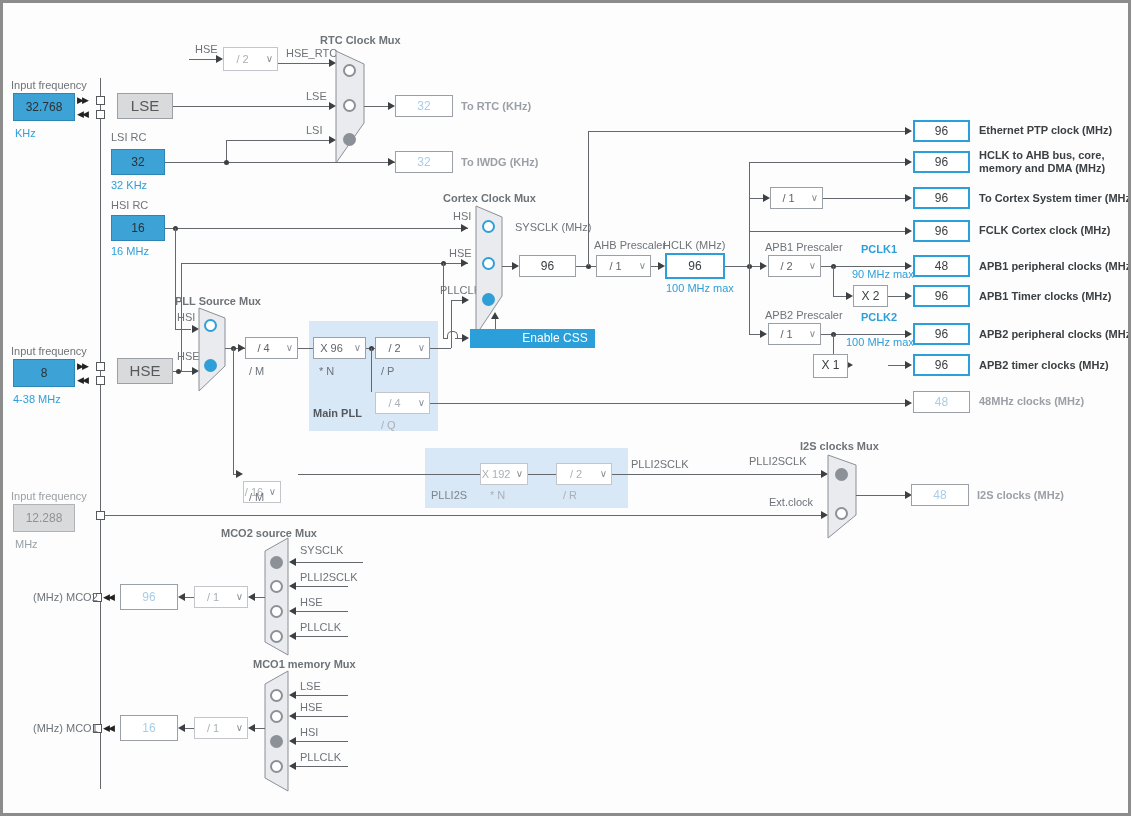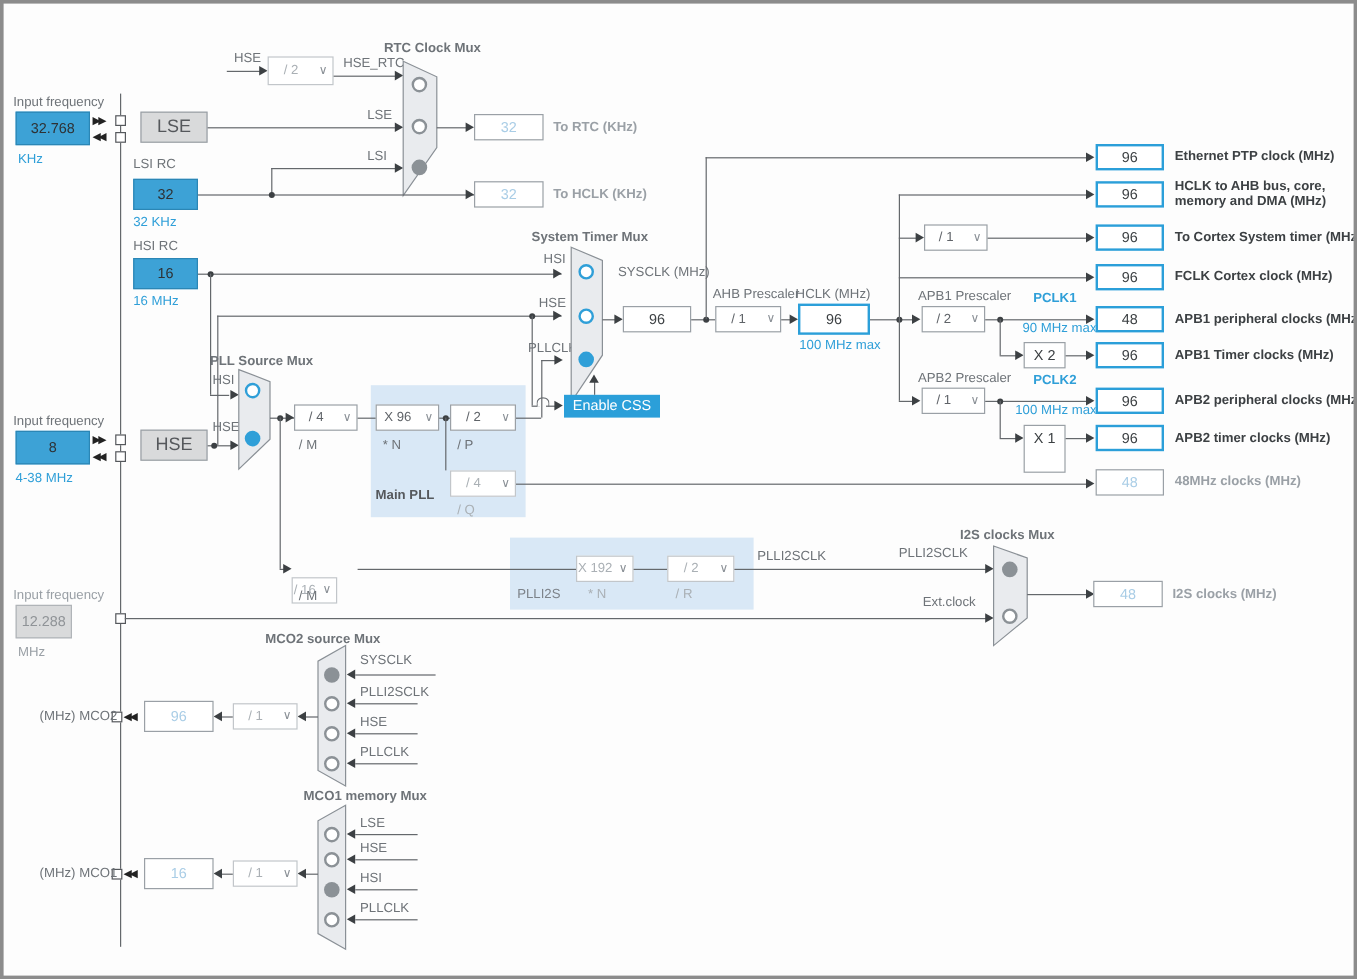"To HCLK (KHz)" div.lbl-dim { text: HCLK -> IWDG }
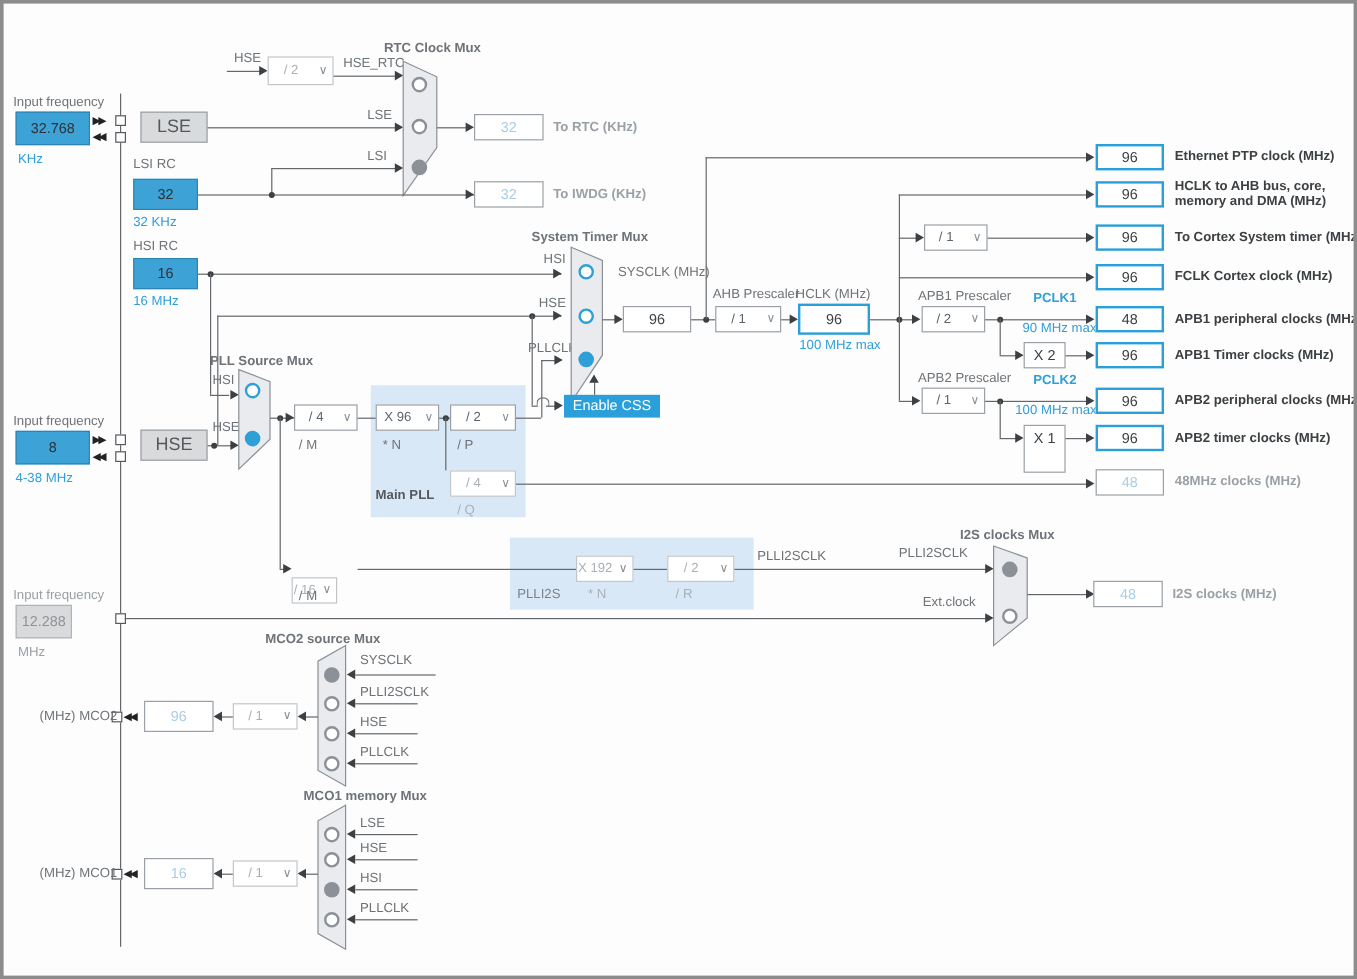"System Timer Mux" div.lbl { text: System Timer -> Cortex Clock }
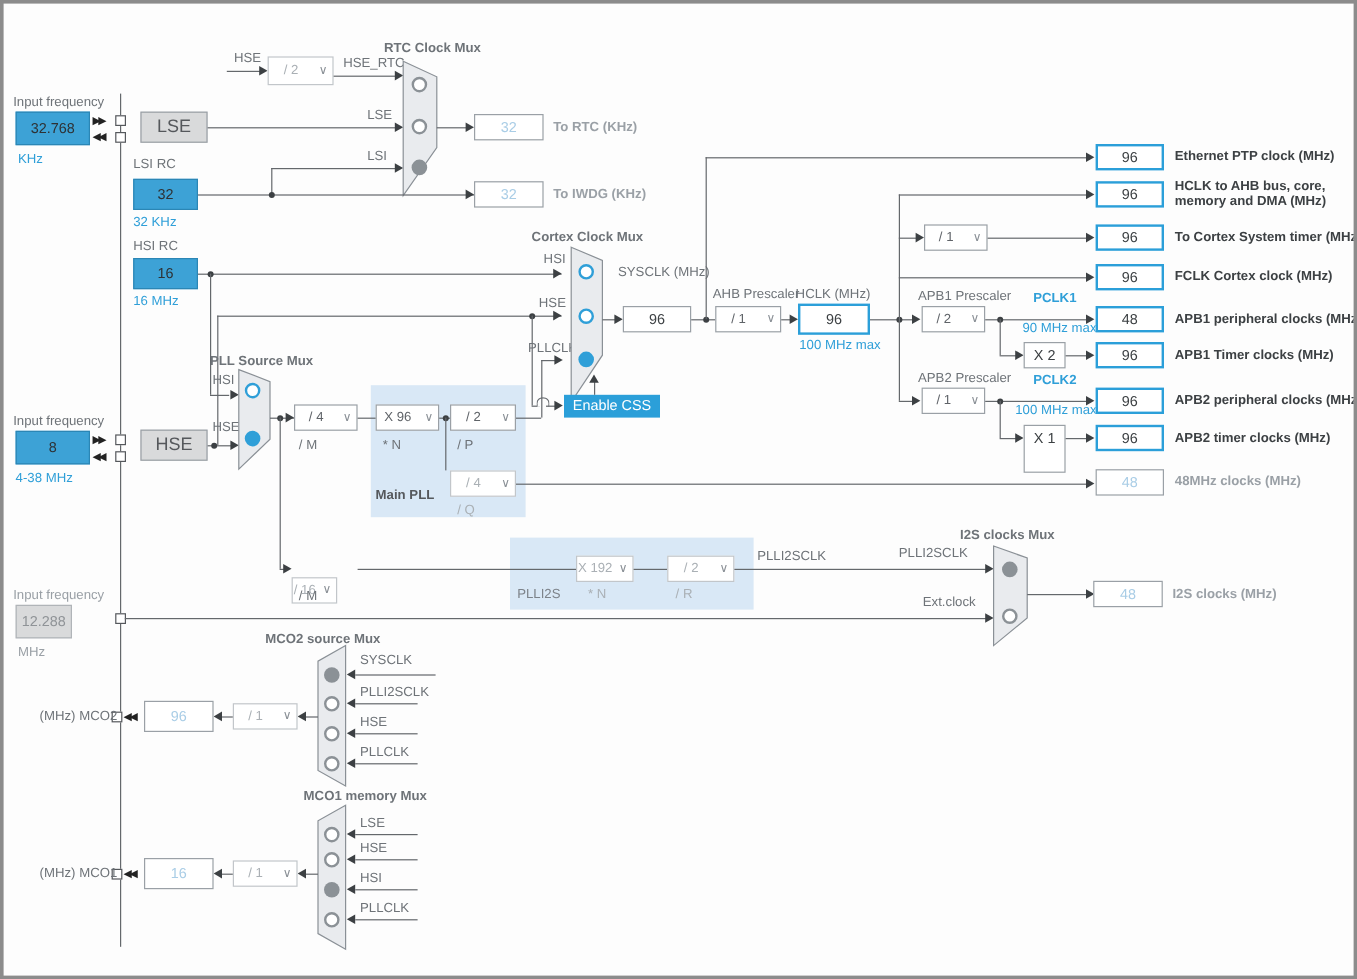"Enable CSS" .btn-css { padding-left: none -> 45px }
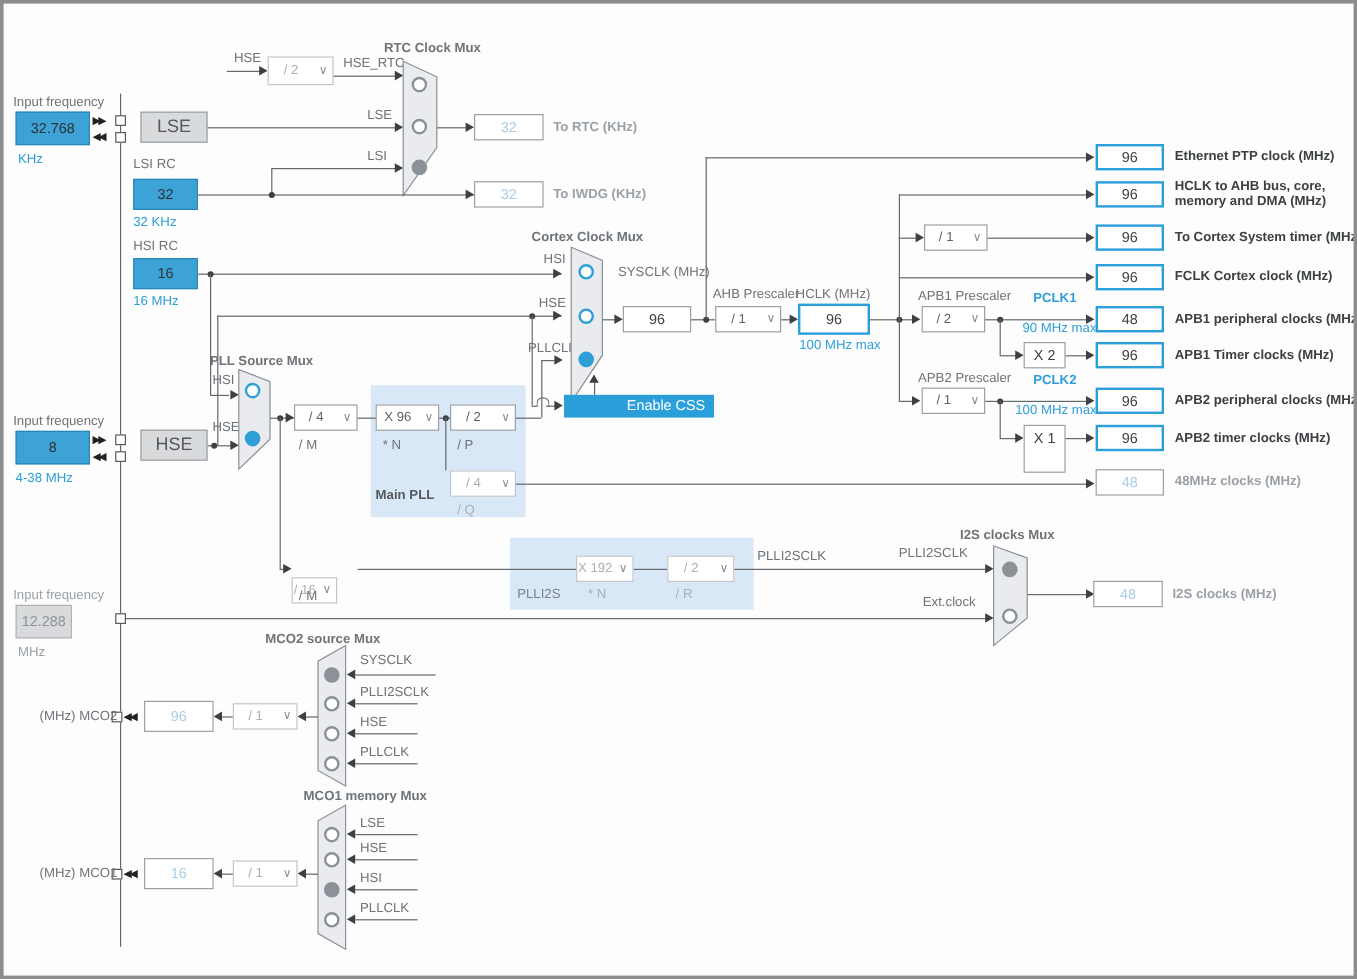"X 1" div.vbox { height: 40px -> 24px; left: 850px -> 810px }
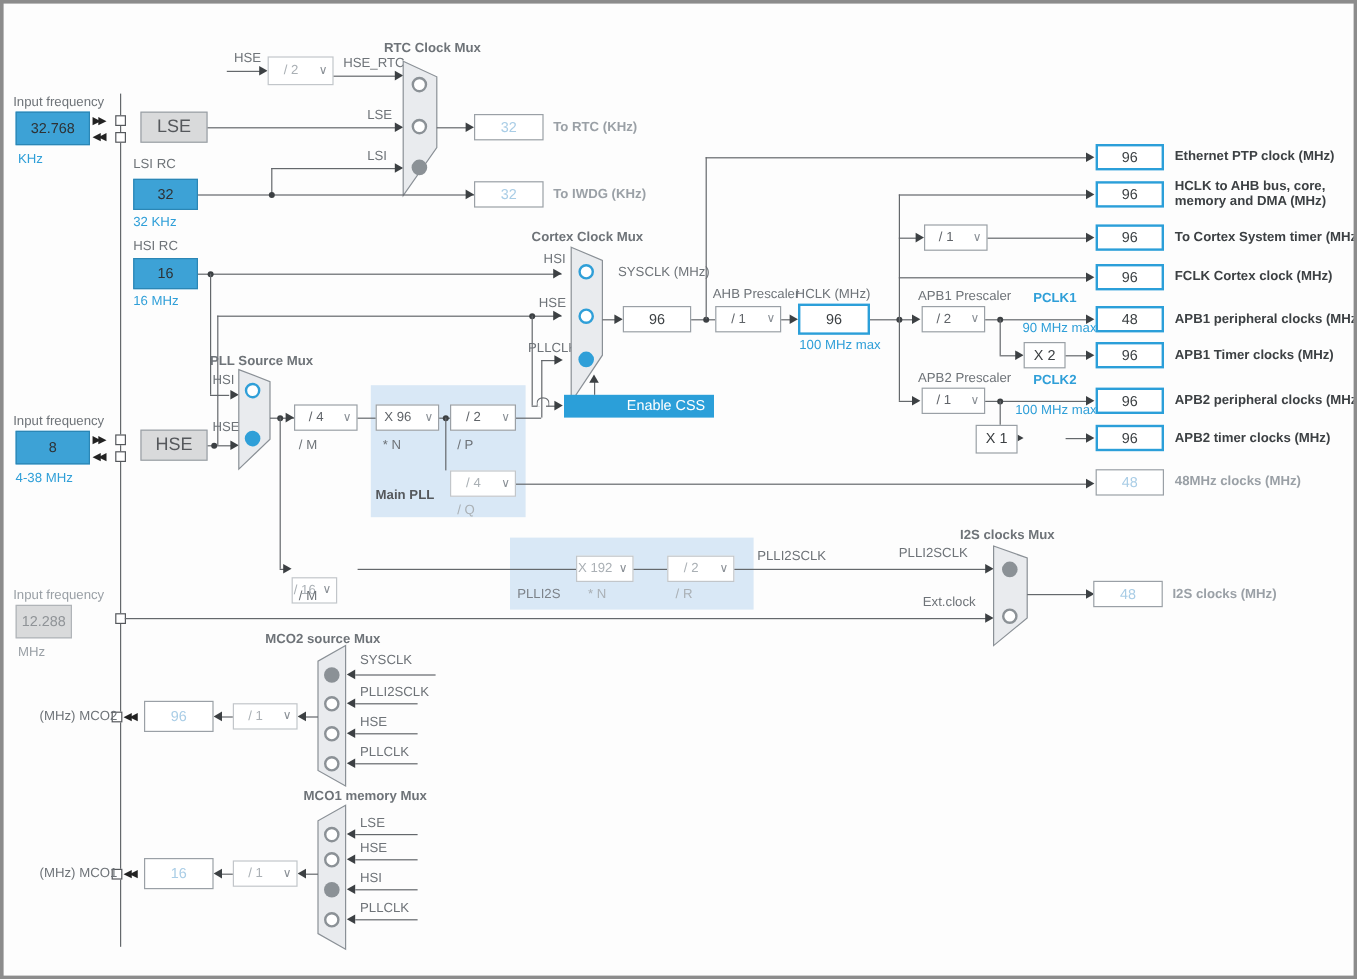"12.288" div.vbox { width: 47px -> 62px }
